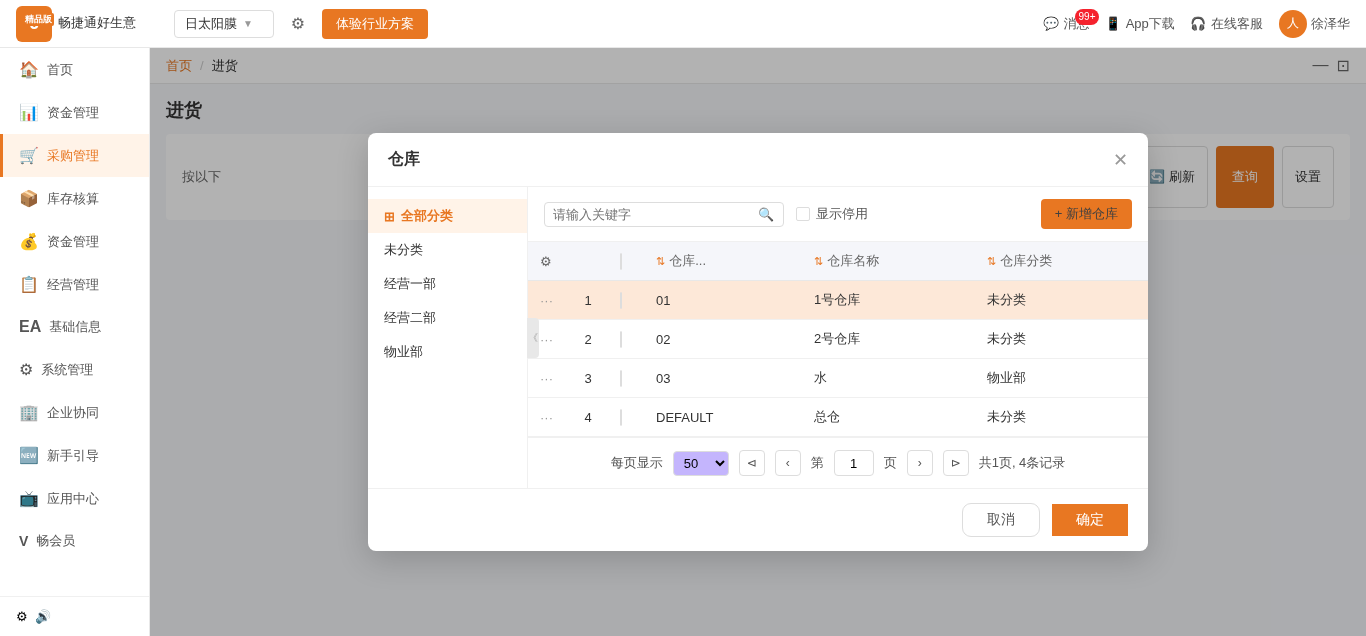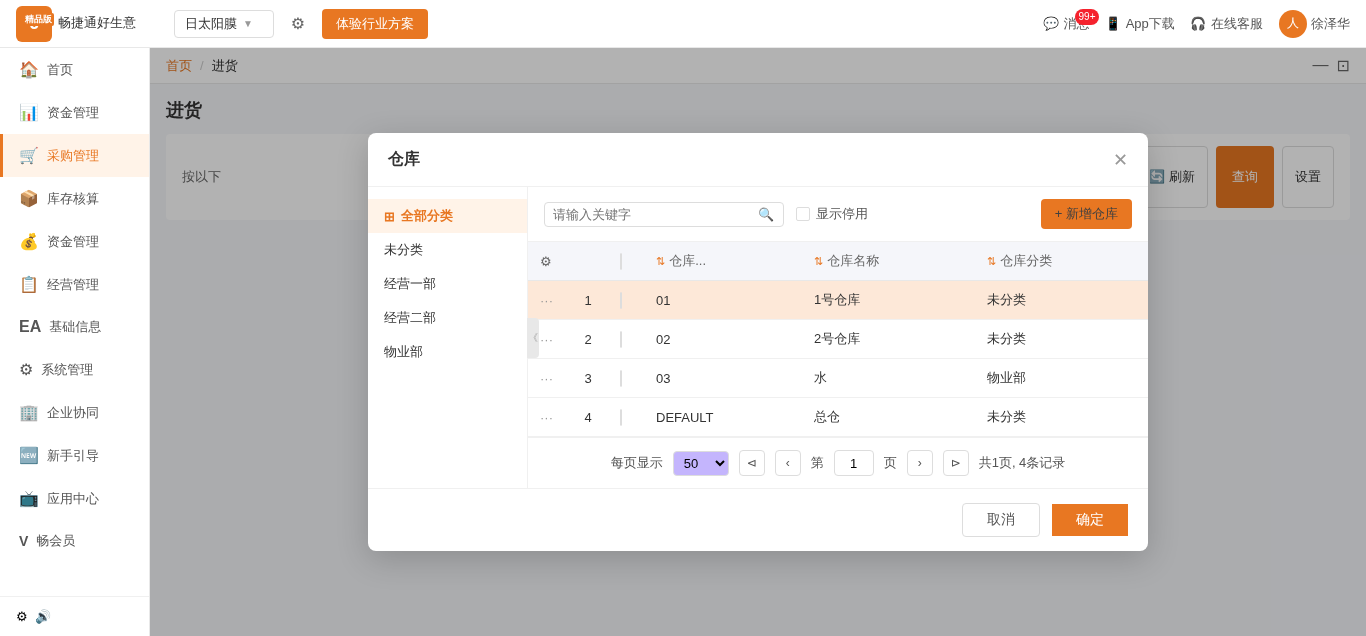"取消" .cancel-btn { border-radius: 4px -> 9px }
